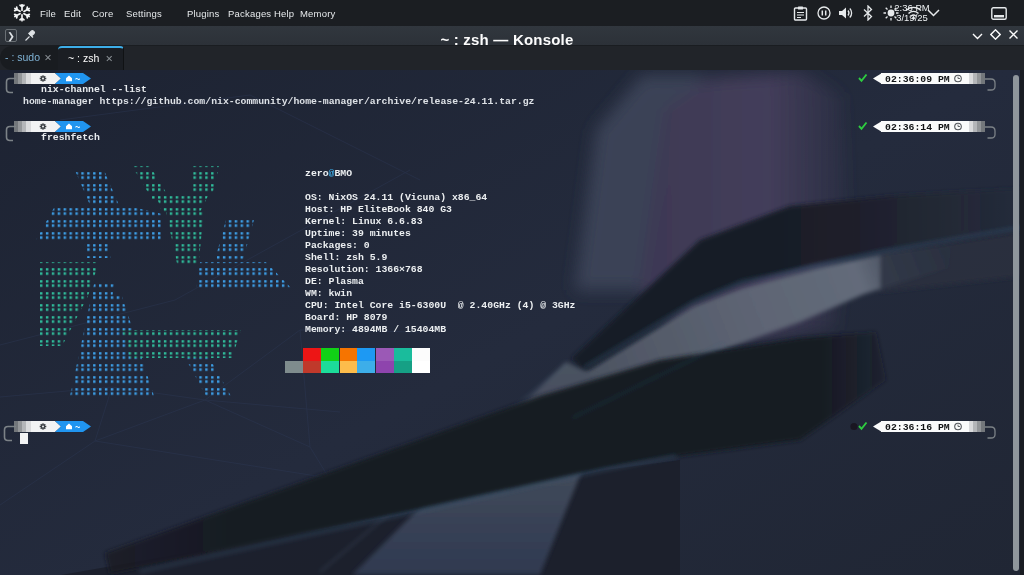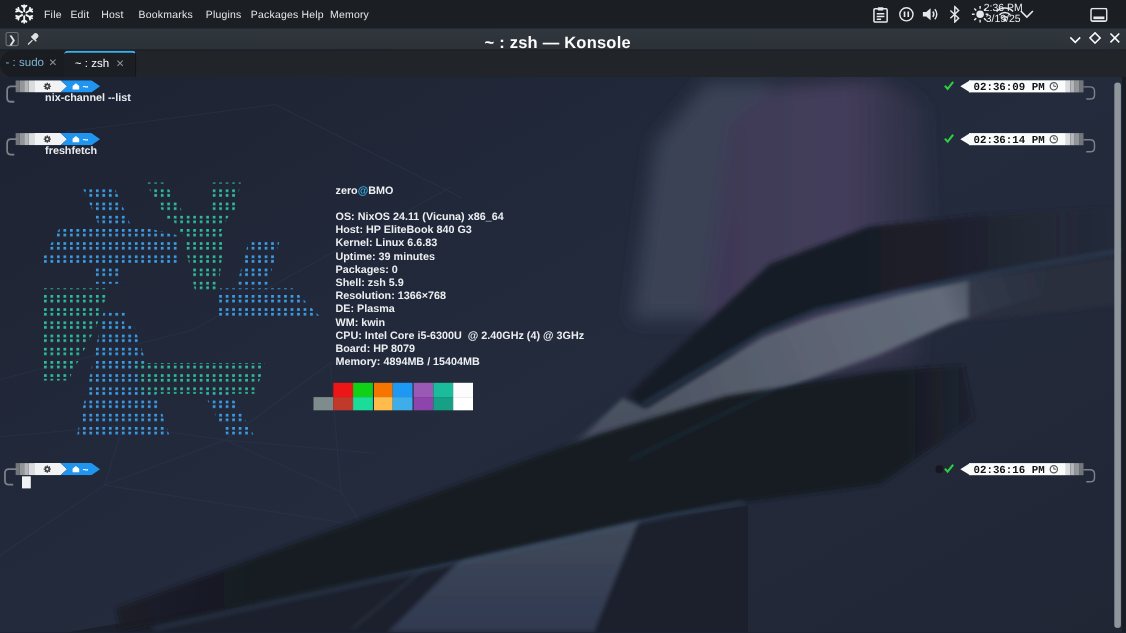"Host" div.menuitem { text: Host -> Core }
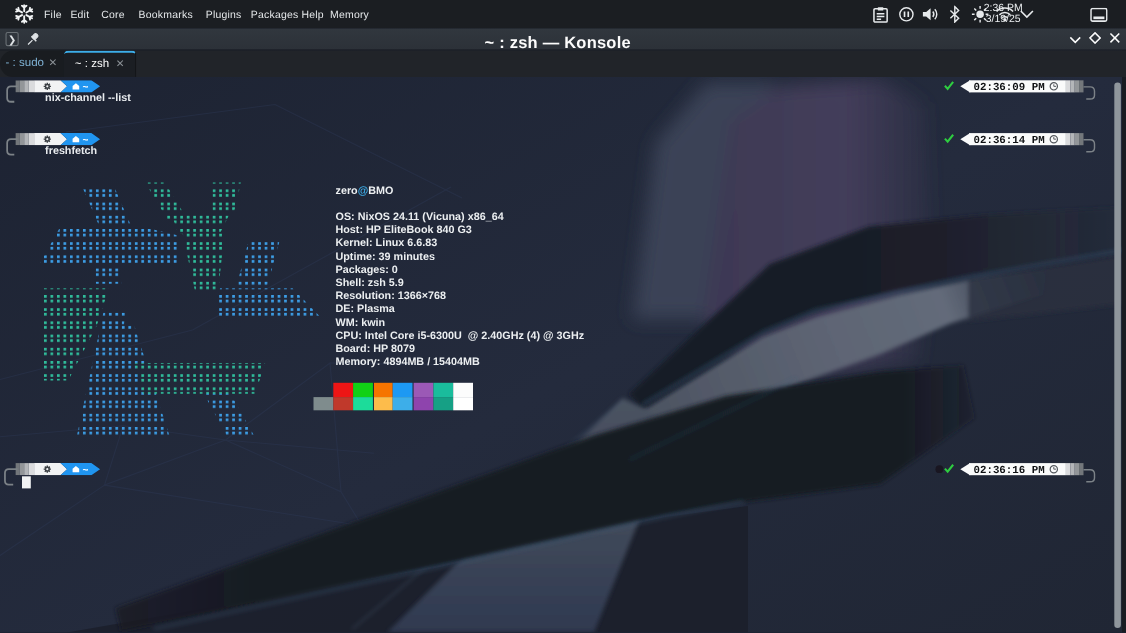"Bookmarks" div.menuitem { text: Bookmarks -> Settings }
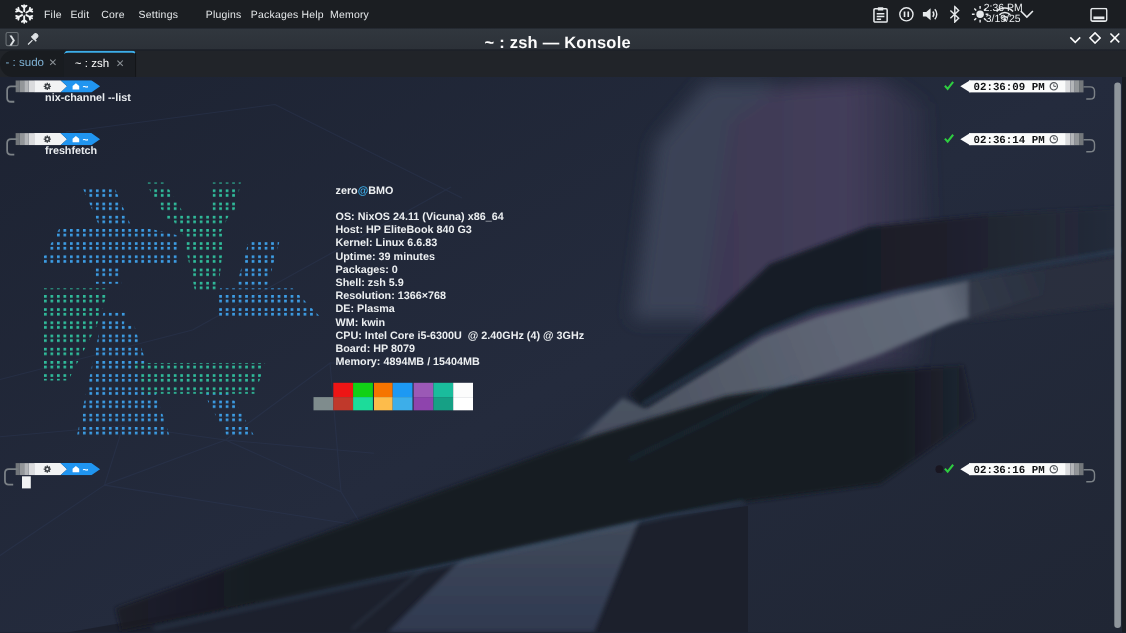"nix-channel --list" .mono { font-family: Liberation Sans, sans-serif -> Liberation Mono, monospace }
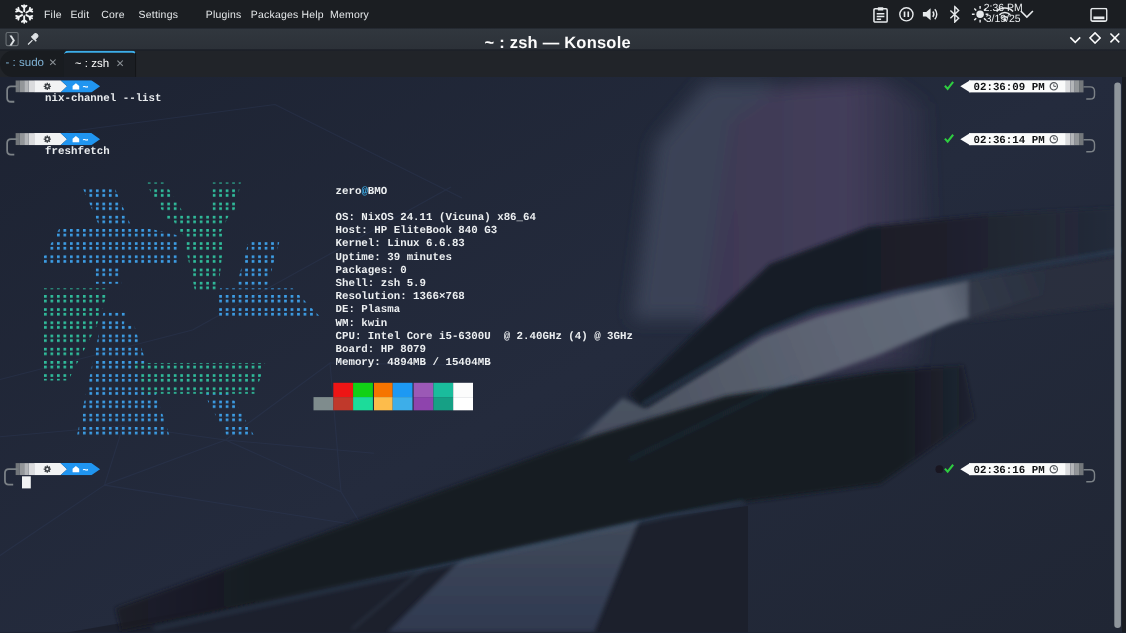"home-manager" div.trow { html: none -> <div>home-manager https://github.com/nix-community/home-manager/archive/release-24.11.tar.gz</div> }
